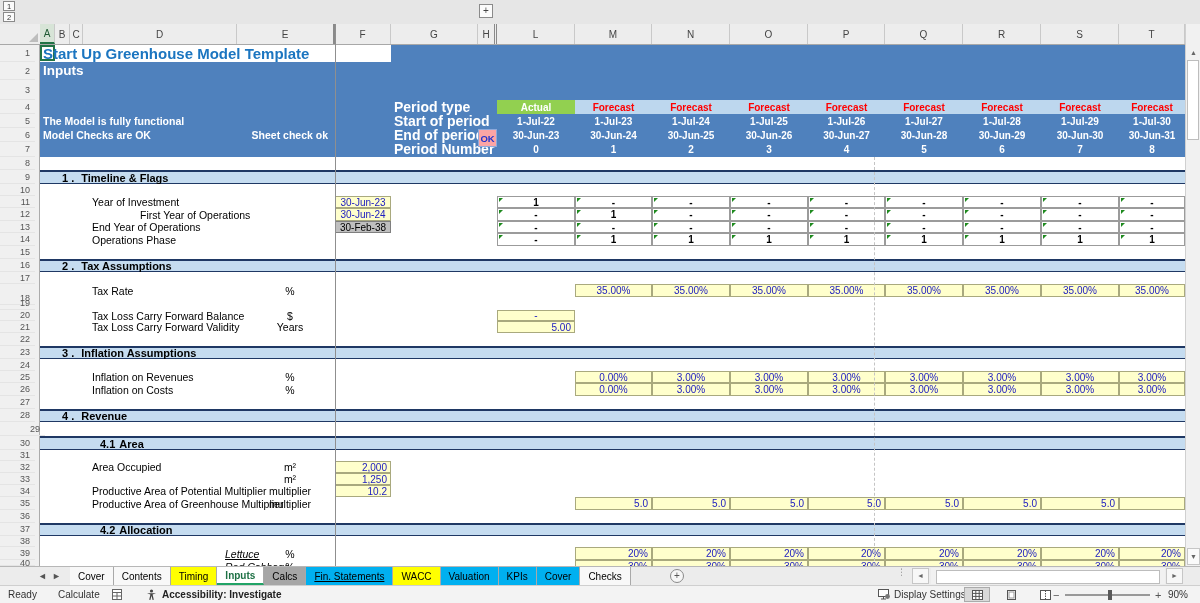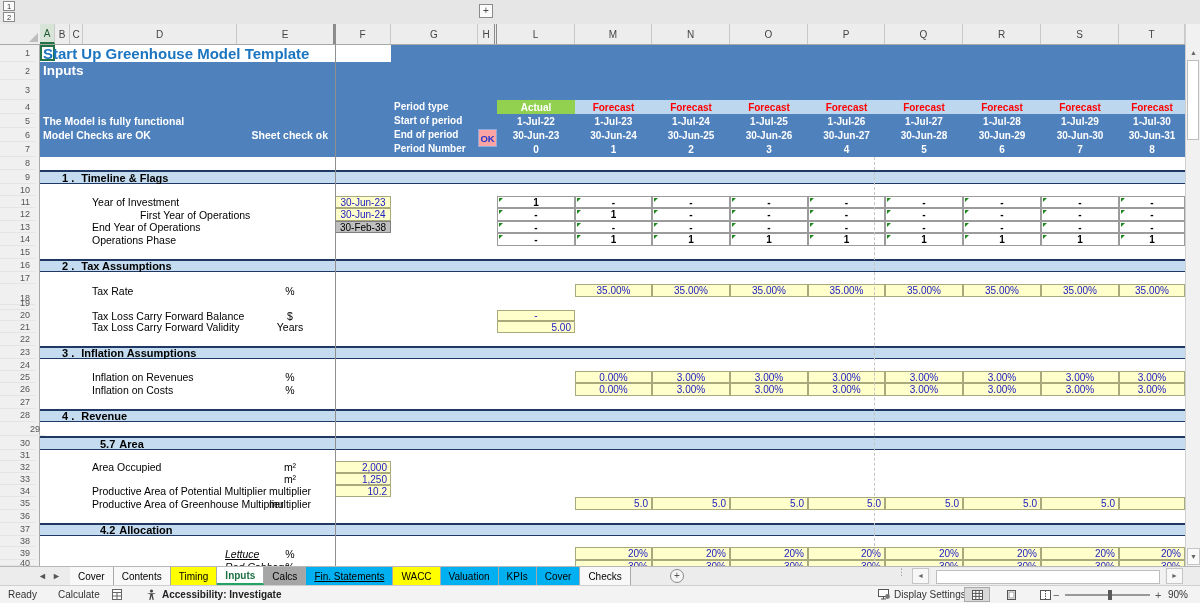"Period type" .plabel { font-size: 10px -> 14px }
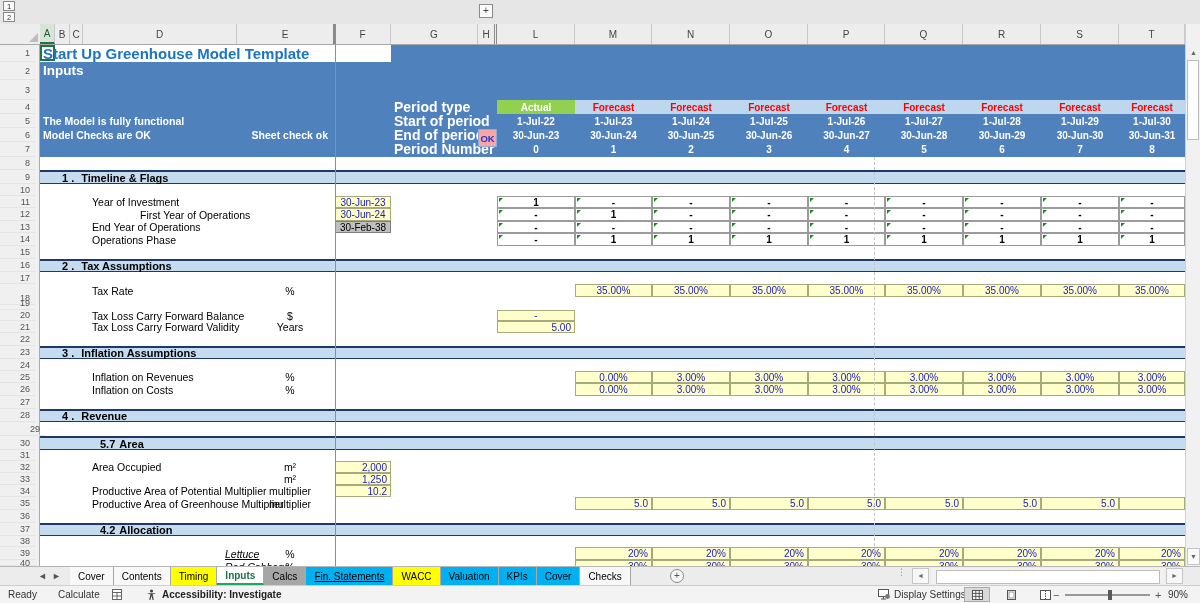"5.7" span.bnum { text: 5.7 -> 4.1 }
